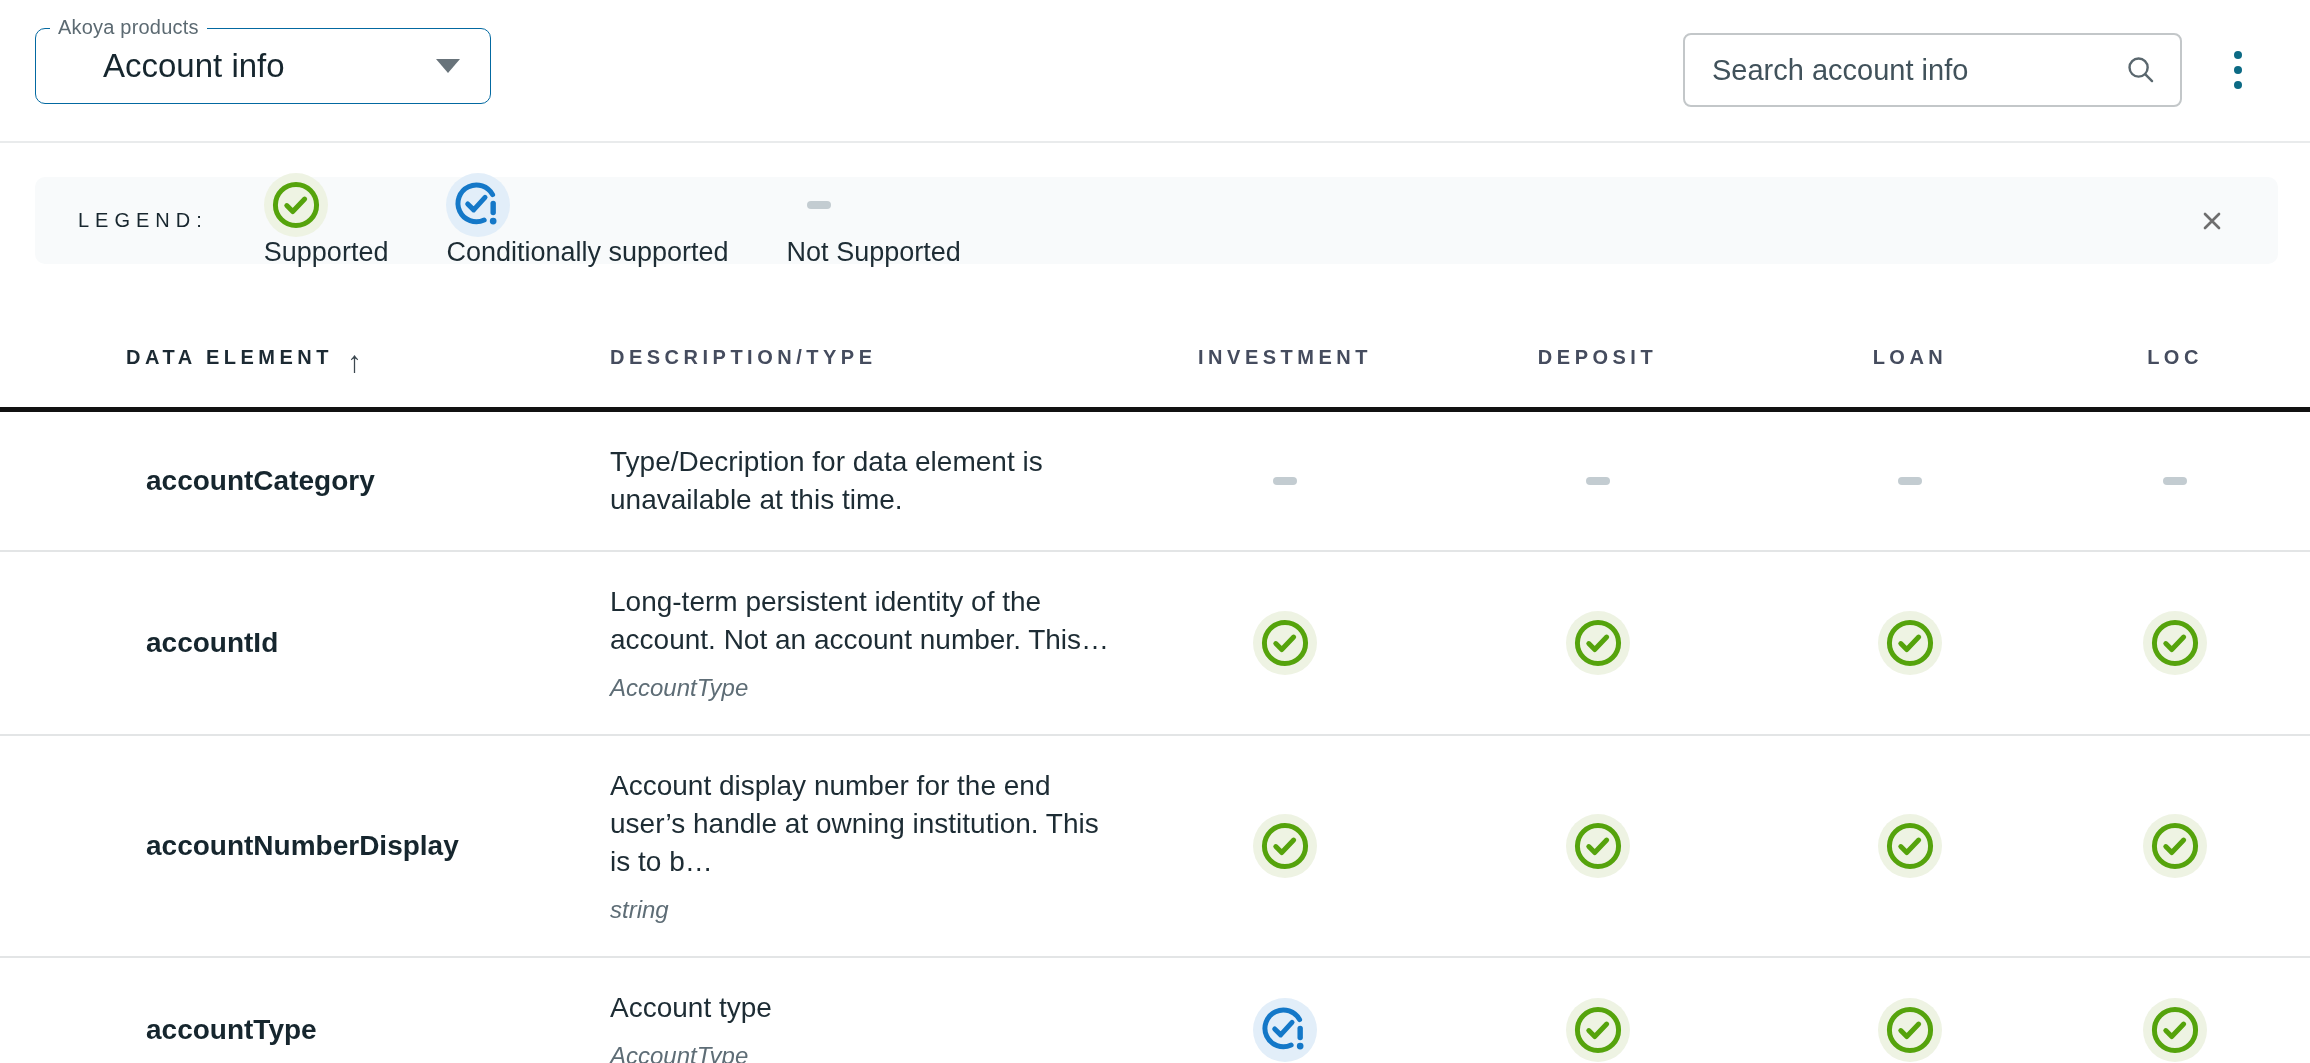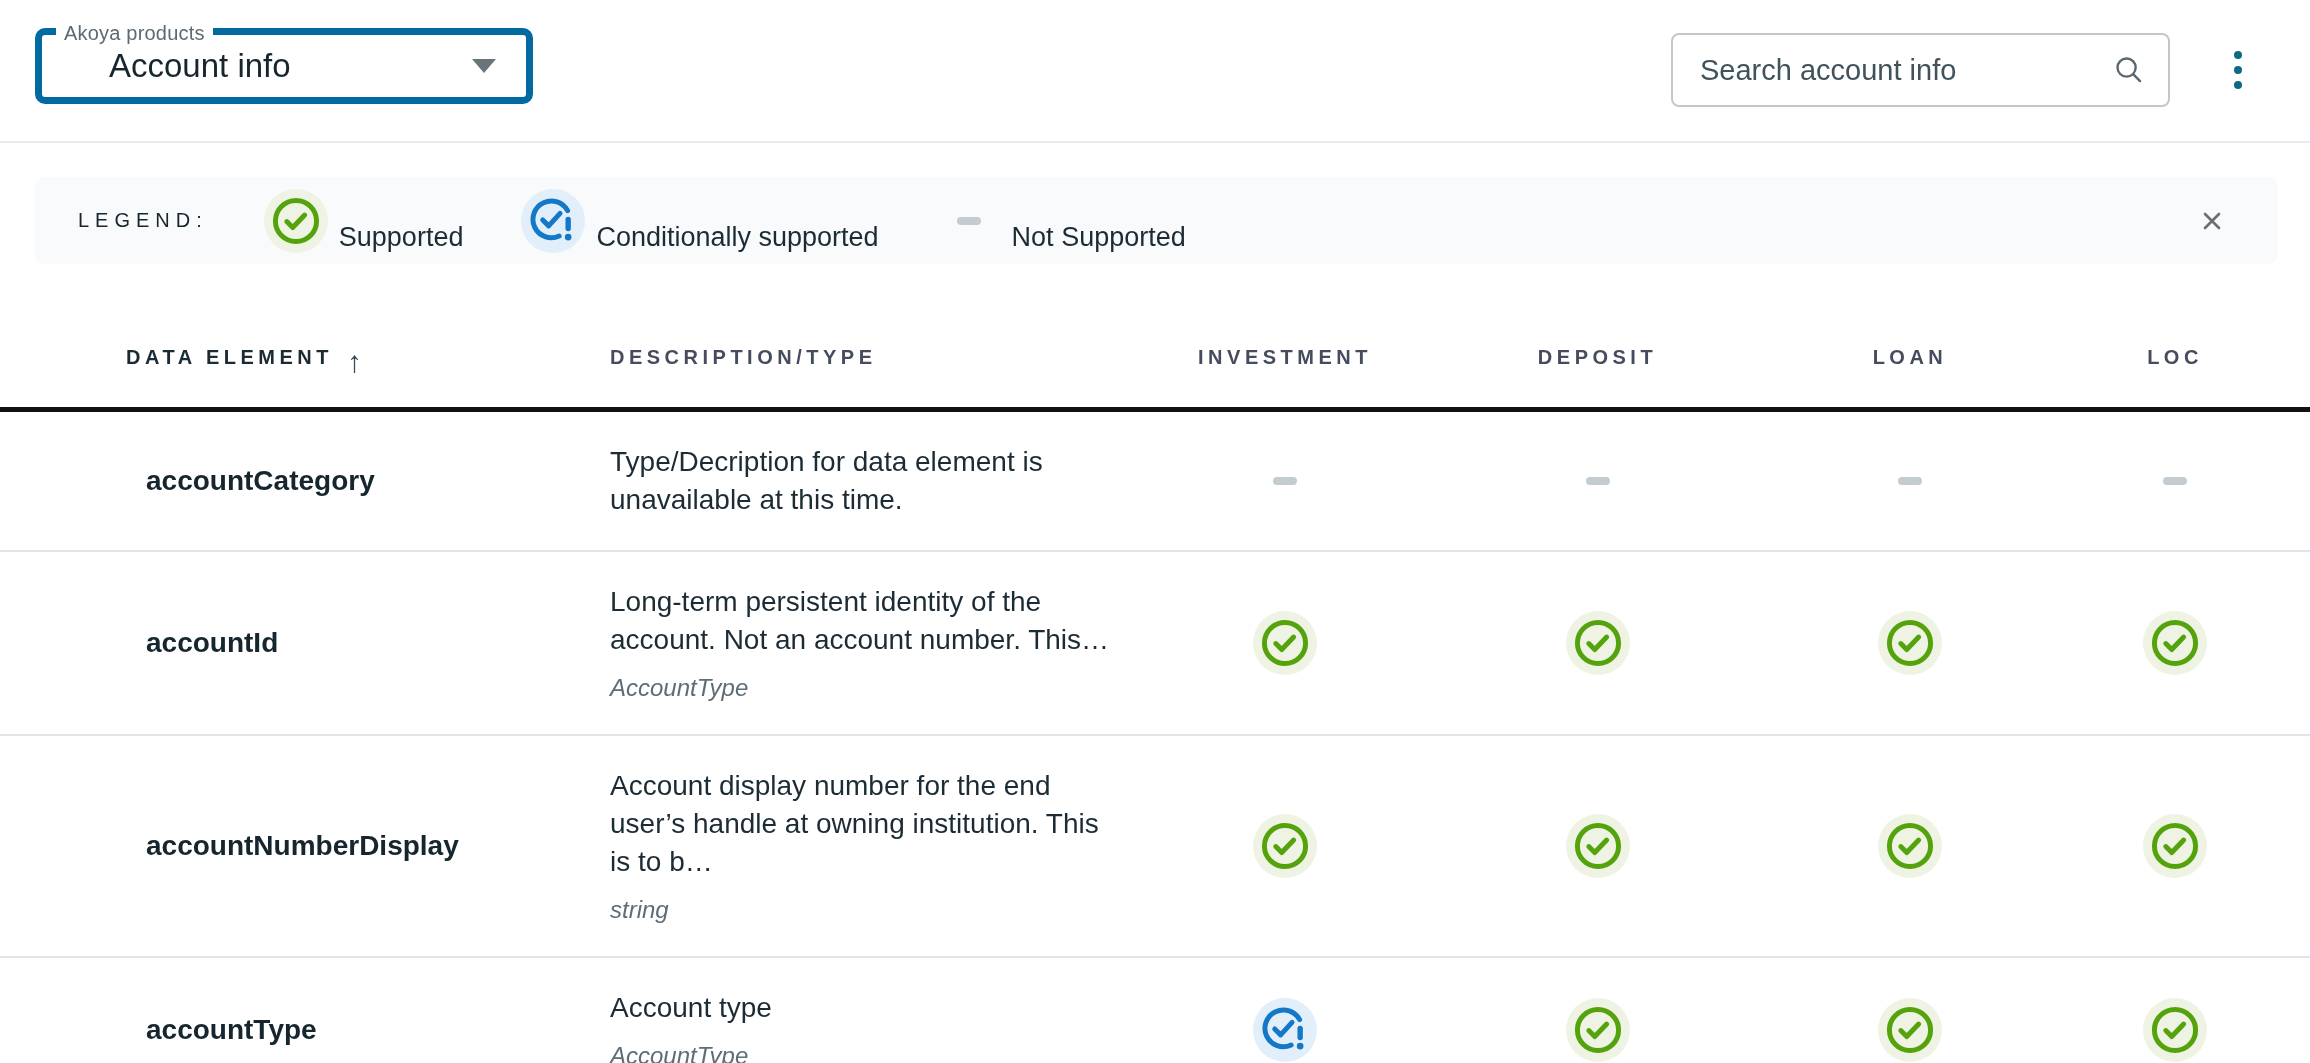"Akoya products" .select { border: 7px solid #0369a1 -> 1px solid #0369a1; width: 498px -> 456px }
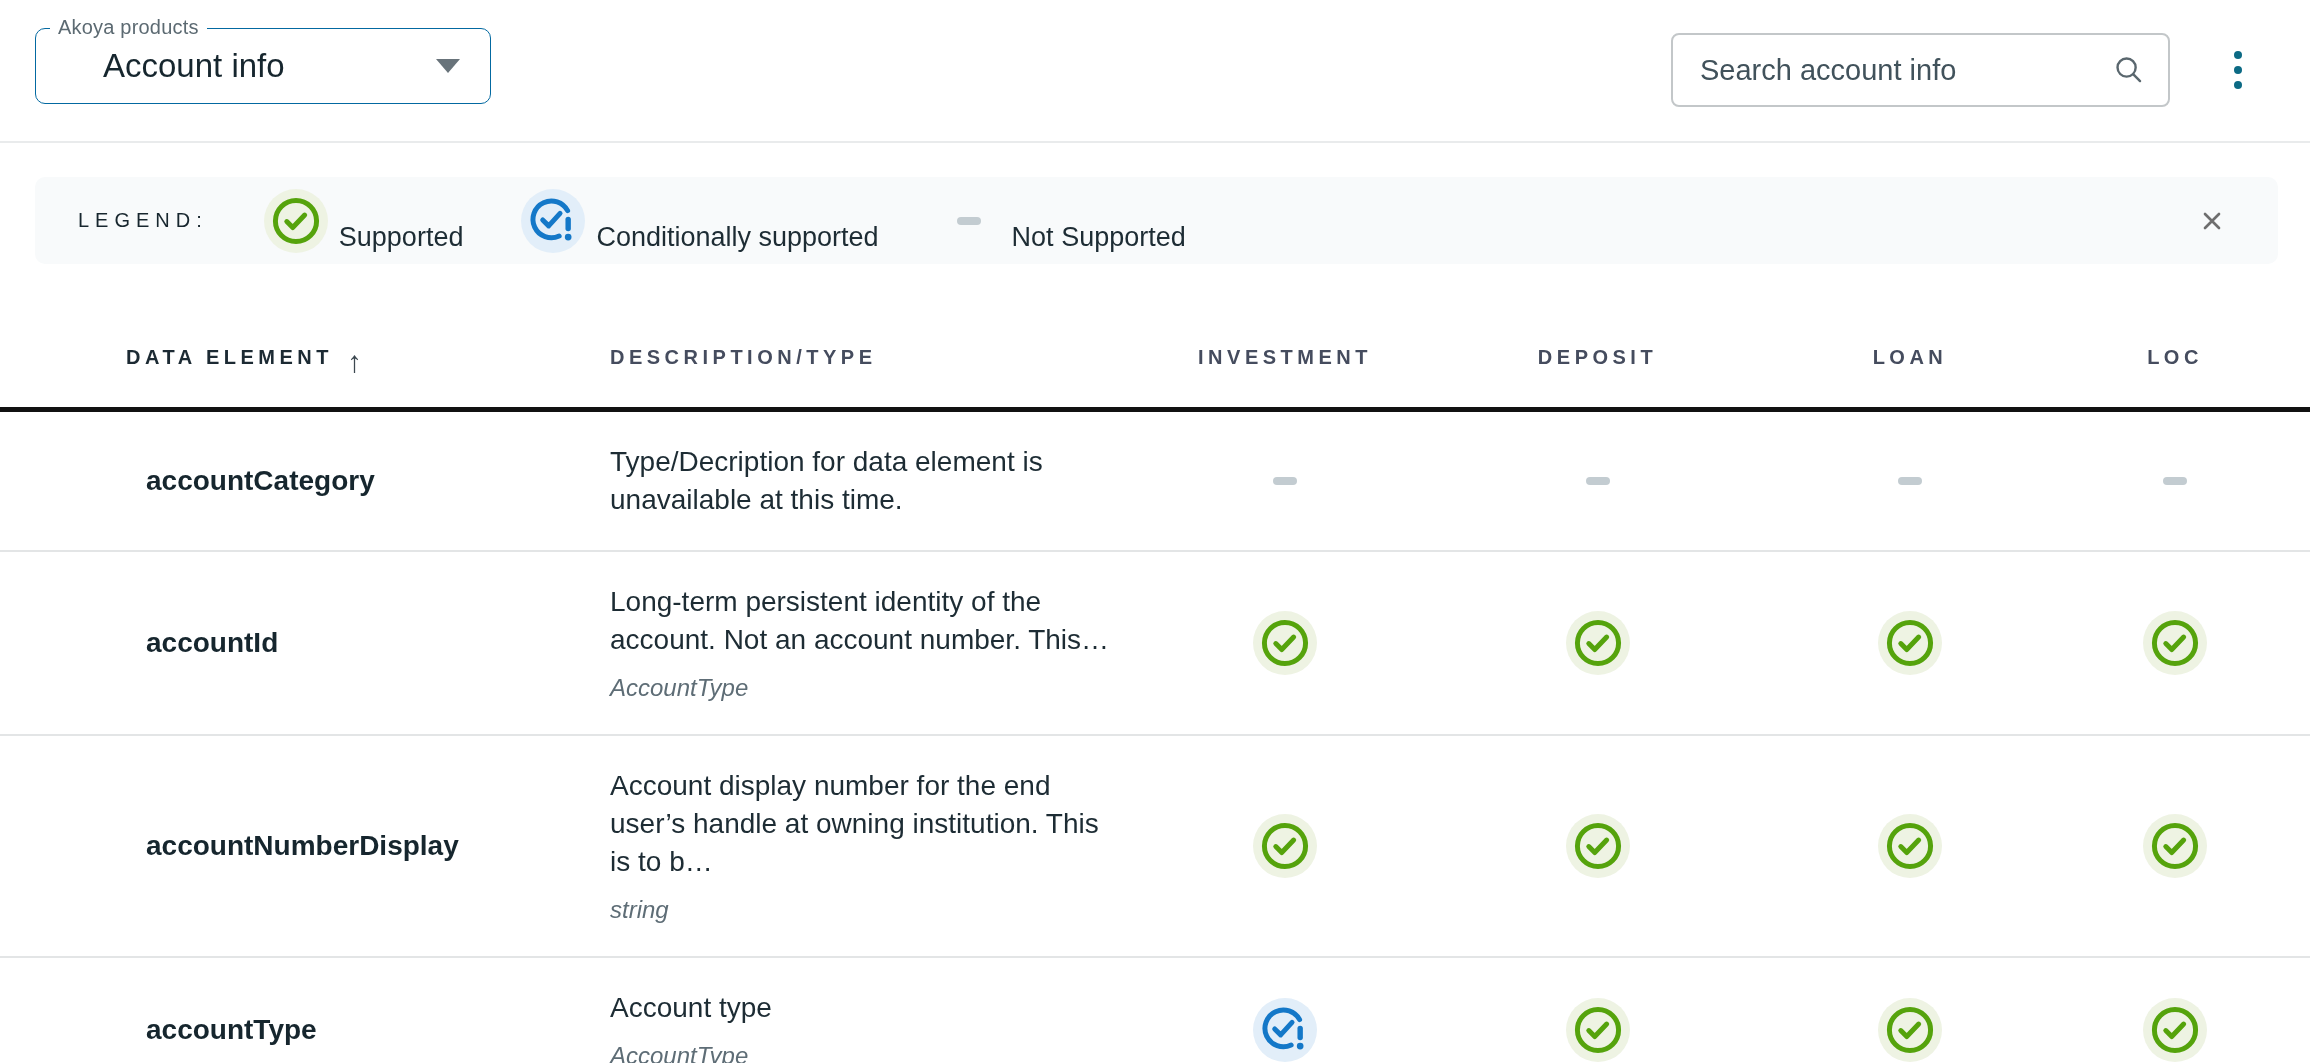"Search account info" .top-right { gap: 48px -> 36px }
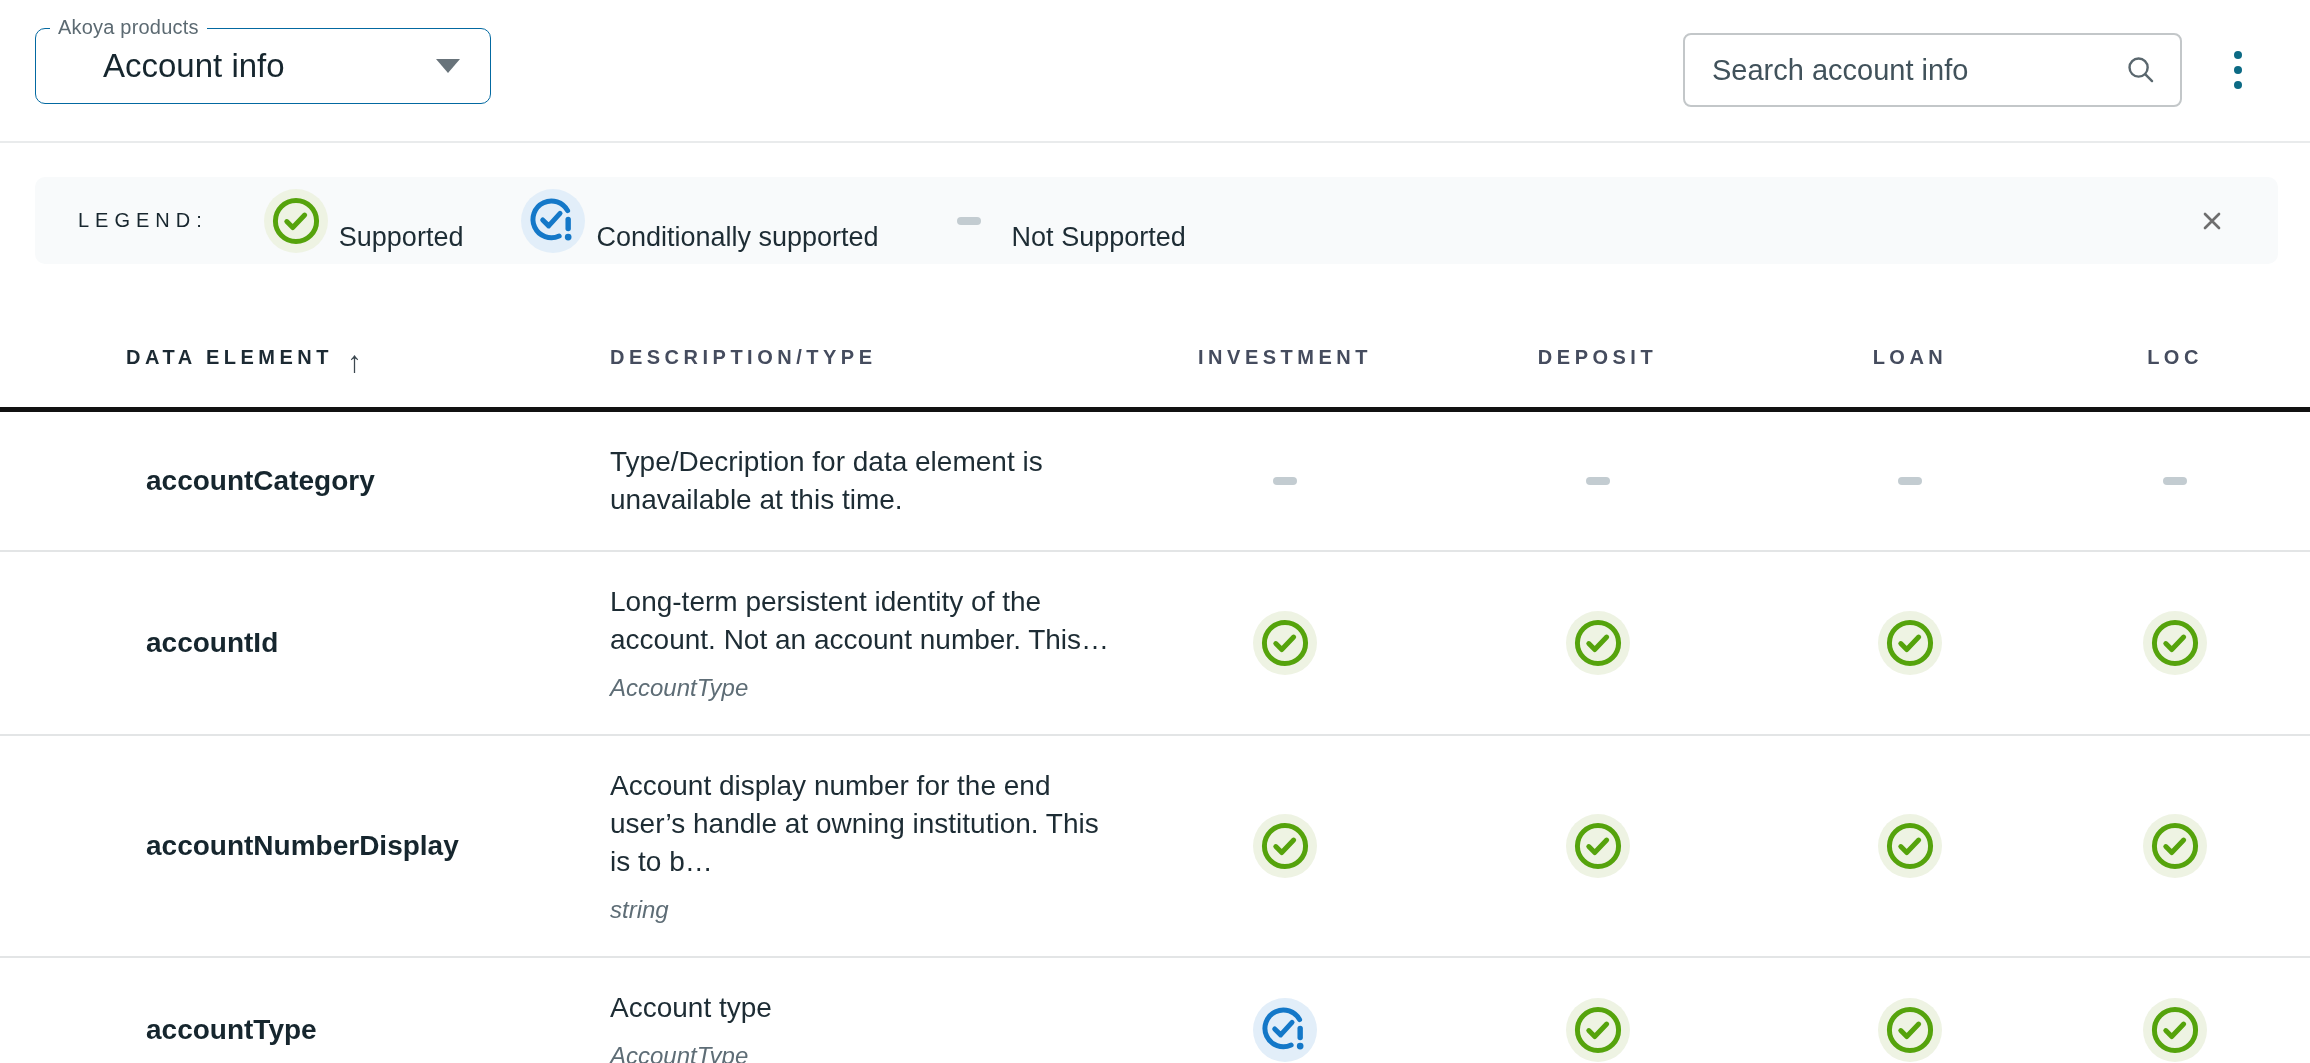"Supported" .legend-item { align-items: flex-end -> flex-start; flex-direction: none -> column }
